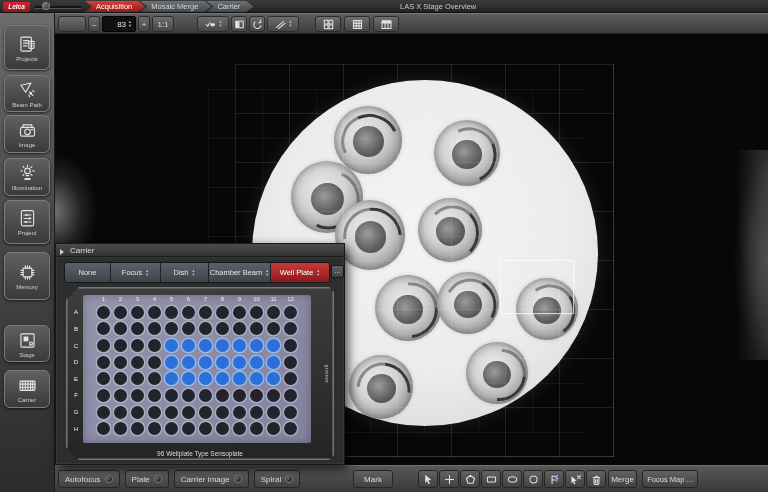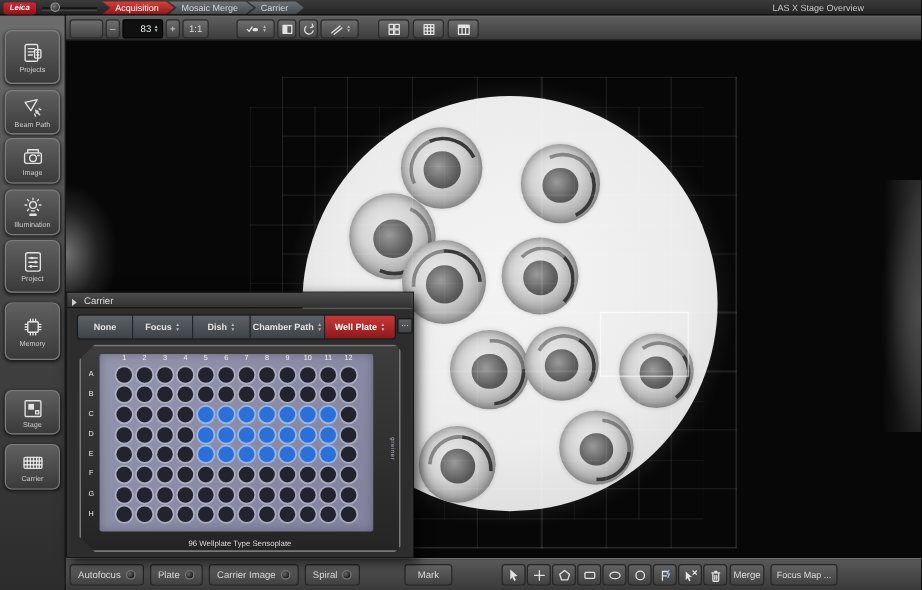"LAS X Stage Overview" .window-title { text-align: right -> left }
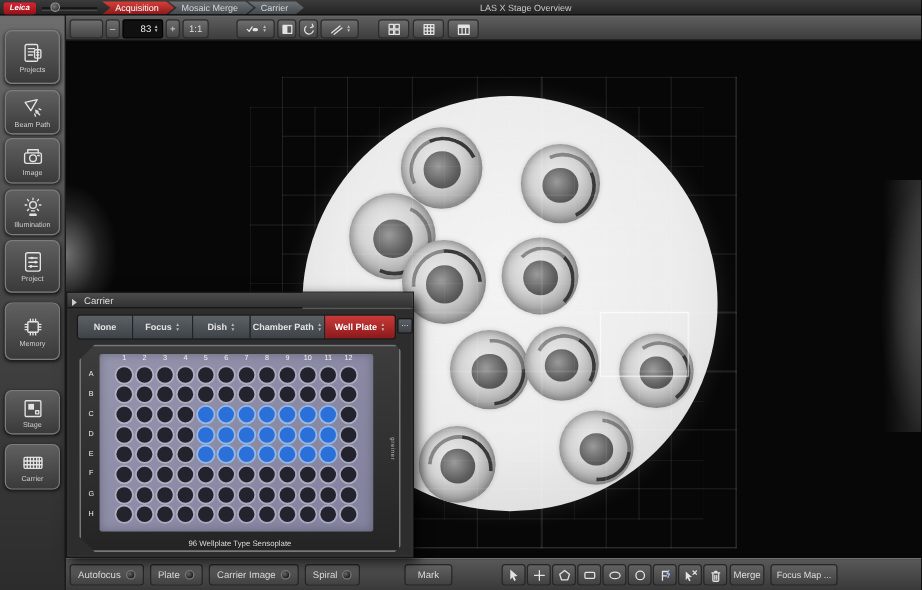"None" .seg { font-weight: bold -> none }
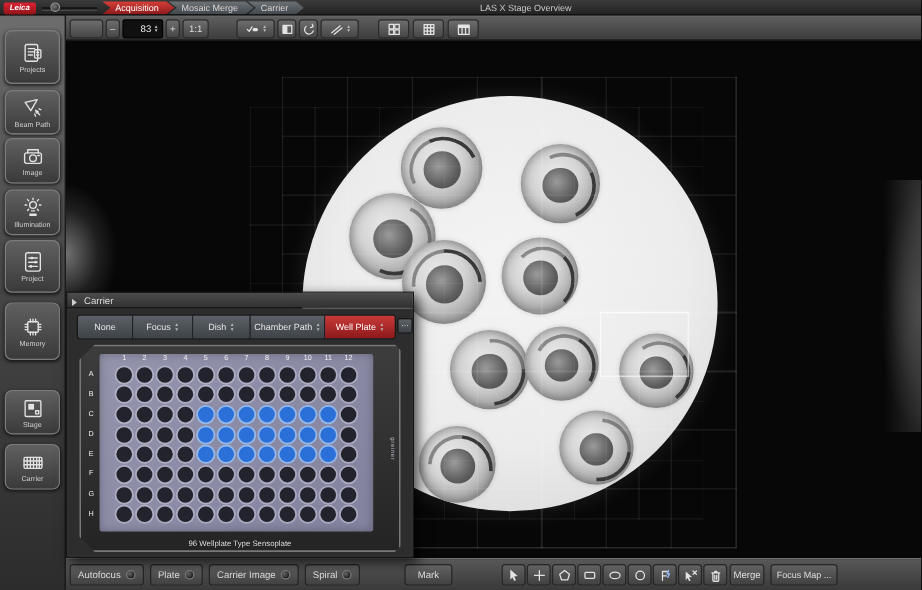"Chamber Path" span { text: Path -> Beam }
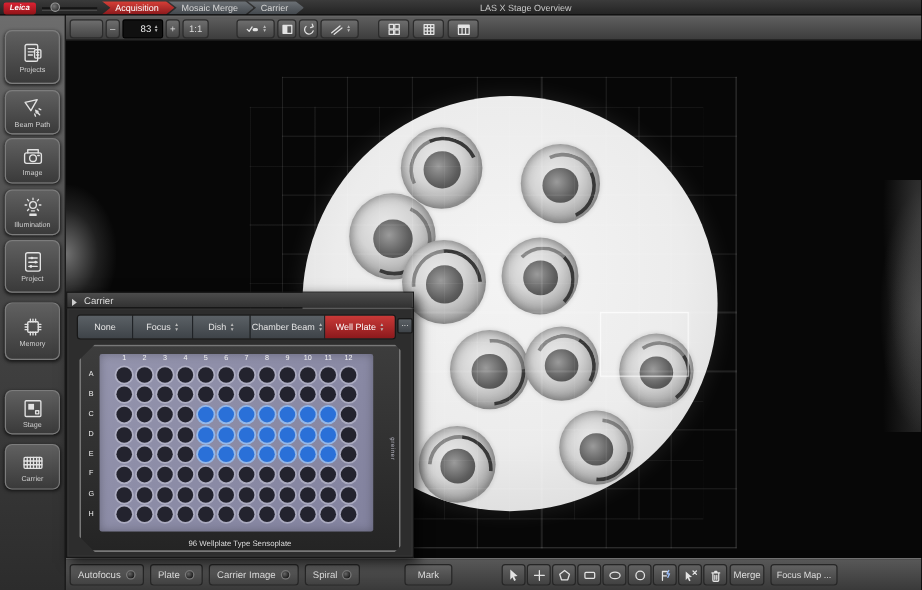"Mark" div.bbtn { left: 282px -> 298px }
